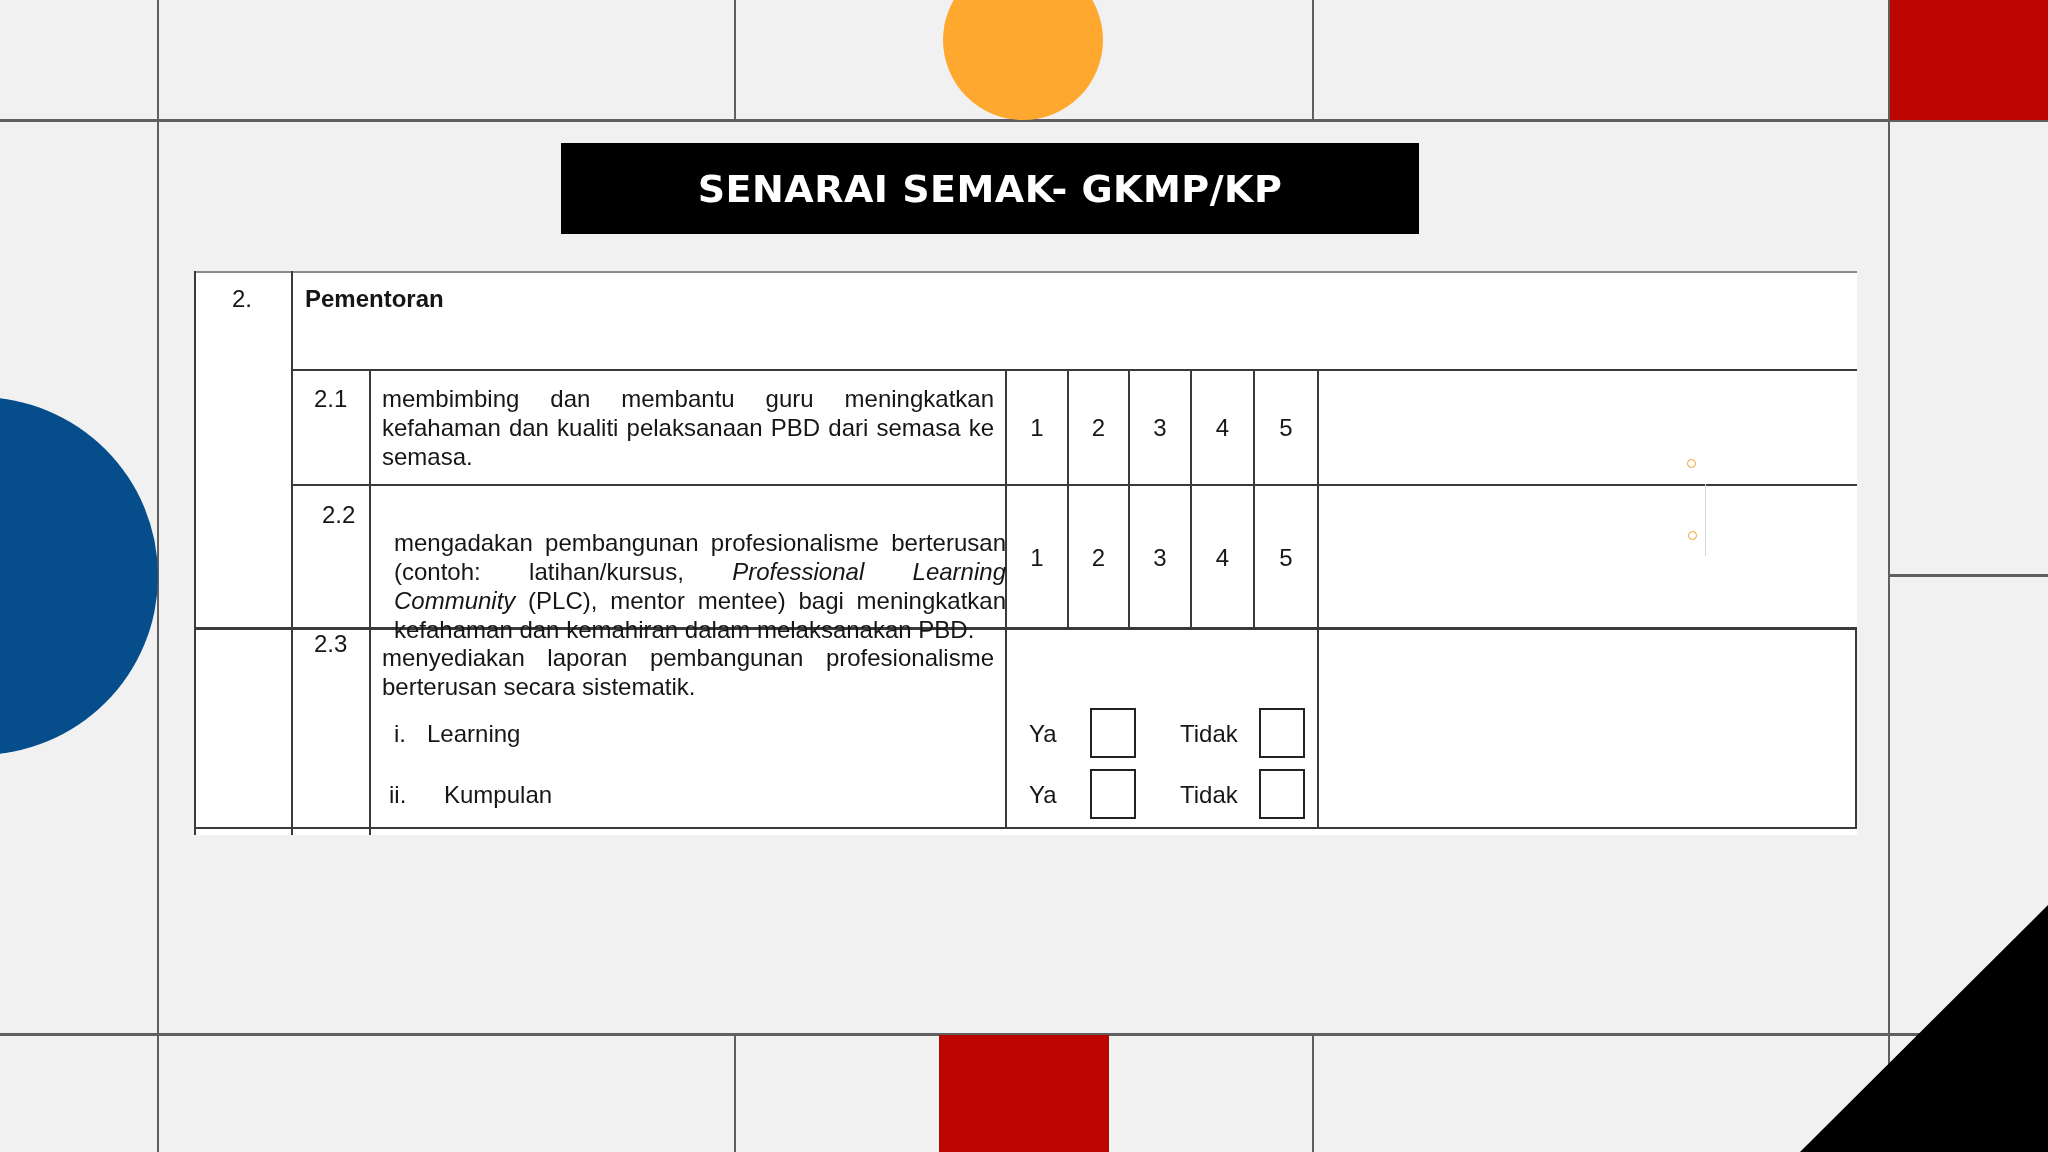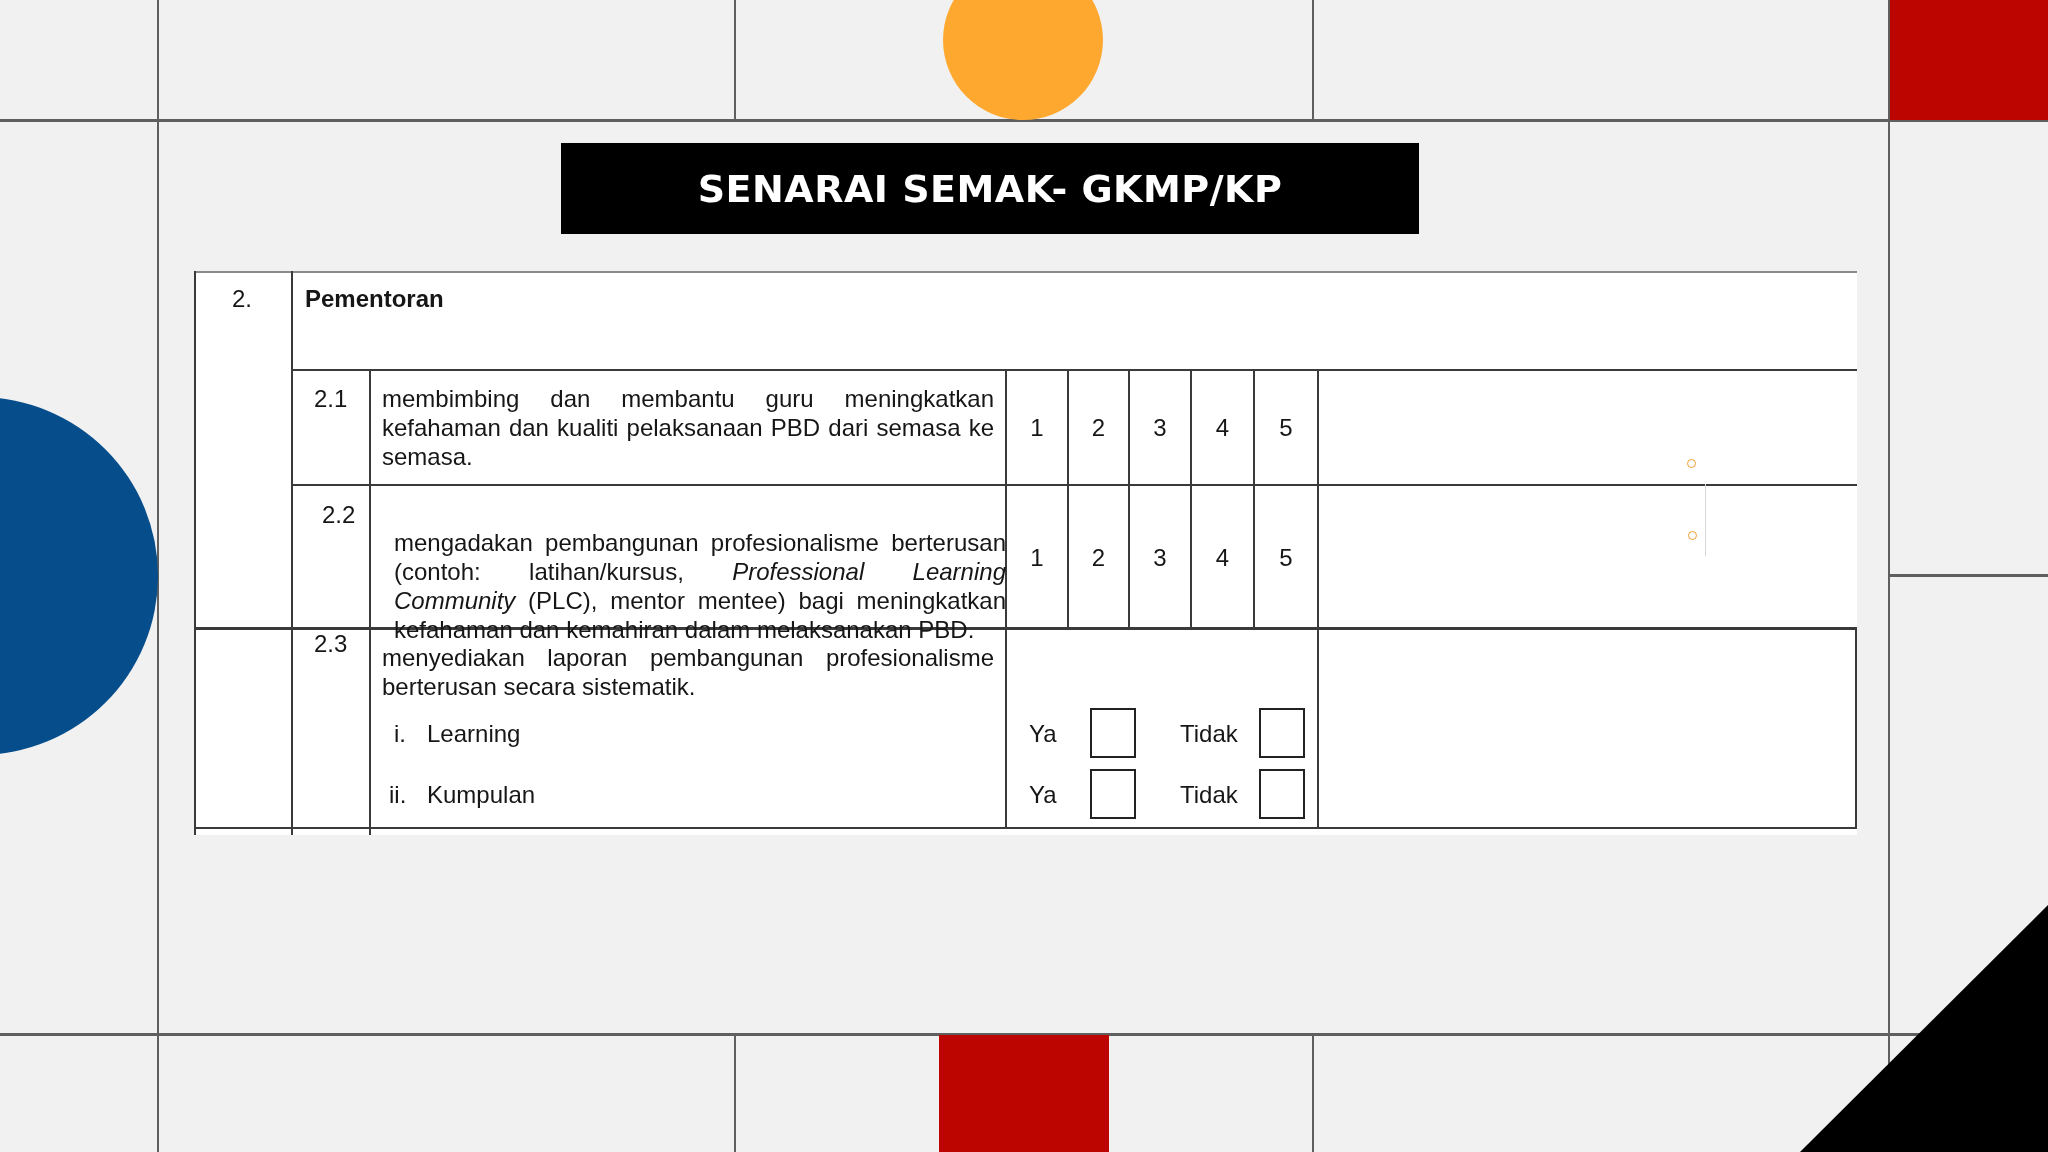"Kumpulan" div.txt { left: 233px -> 250px }
